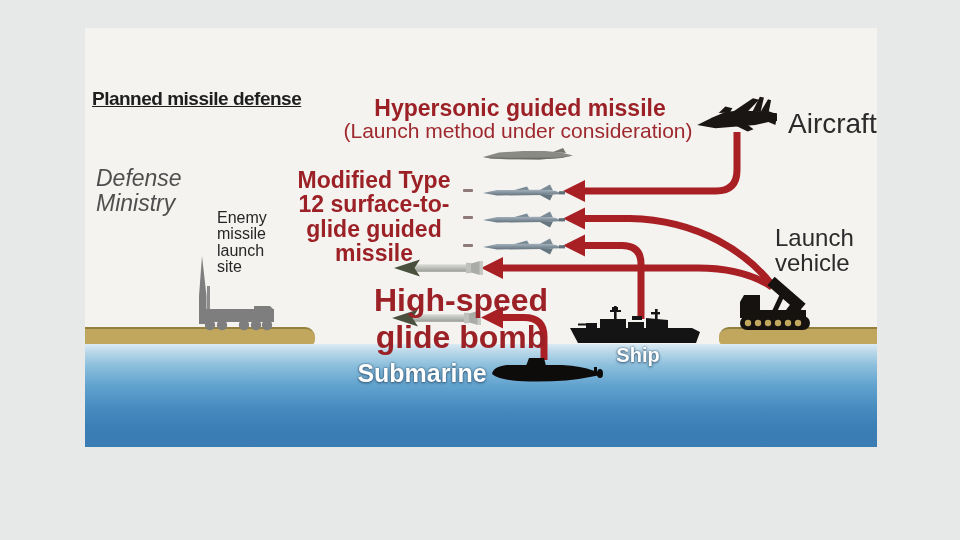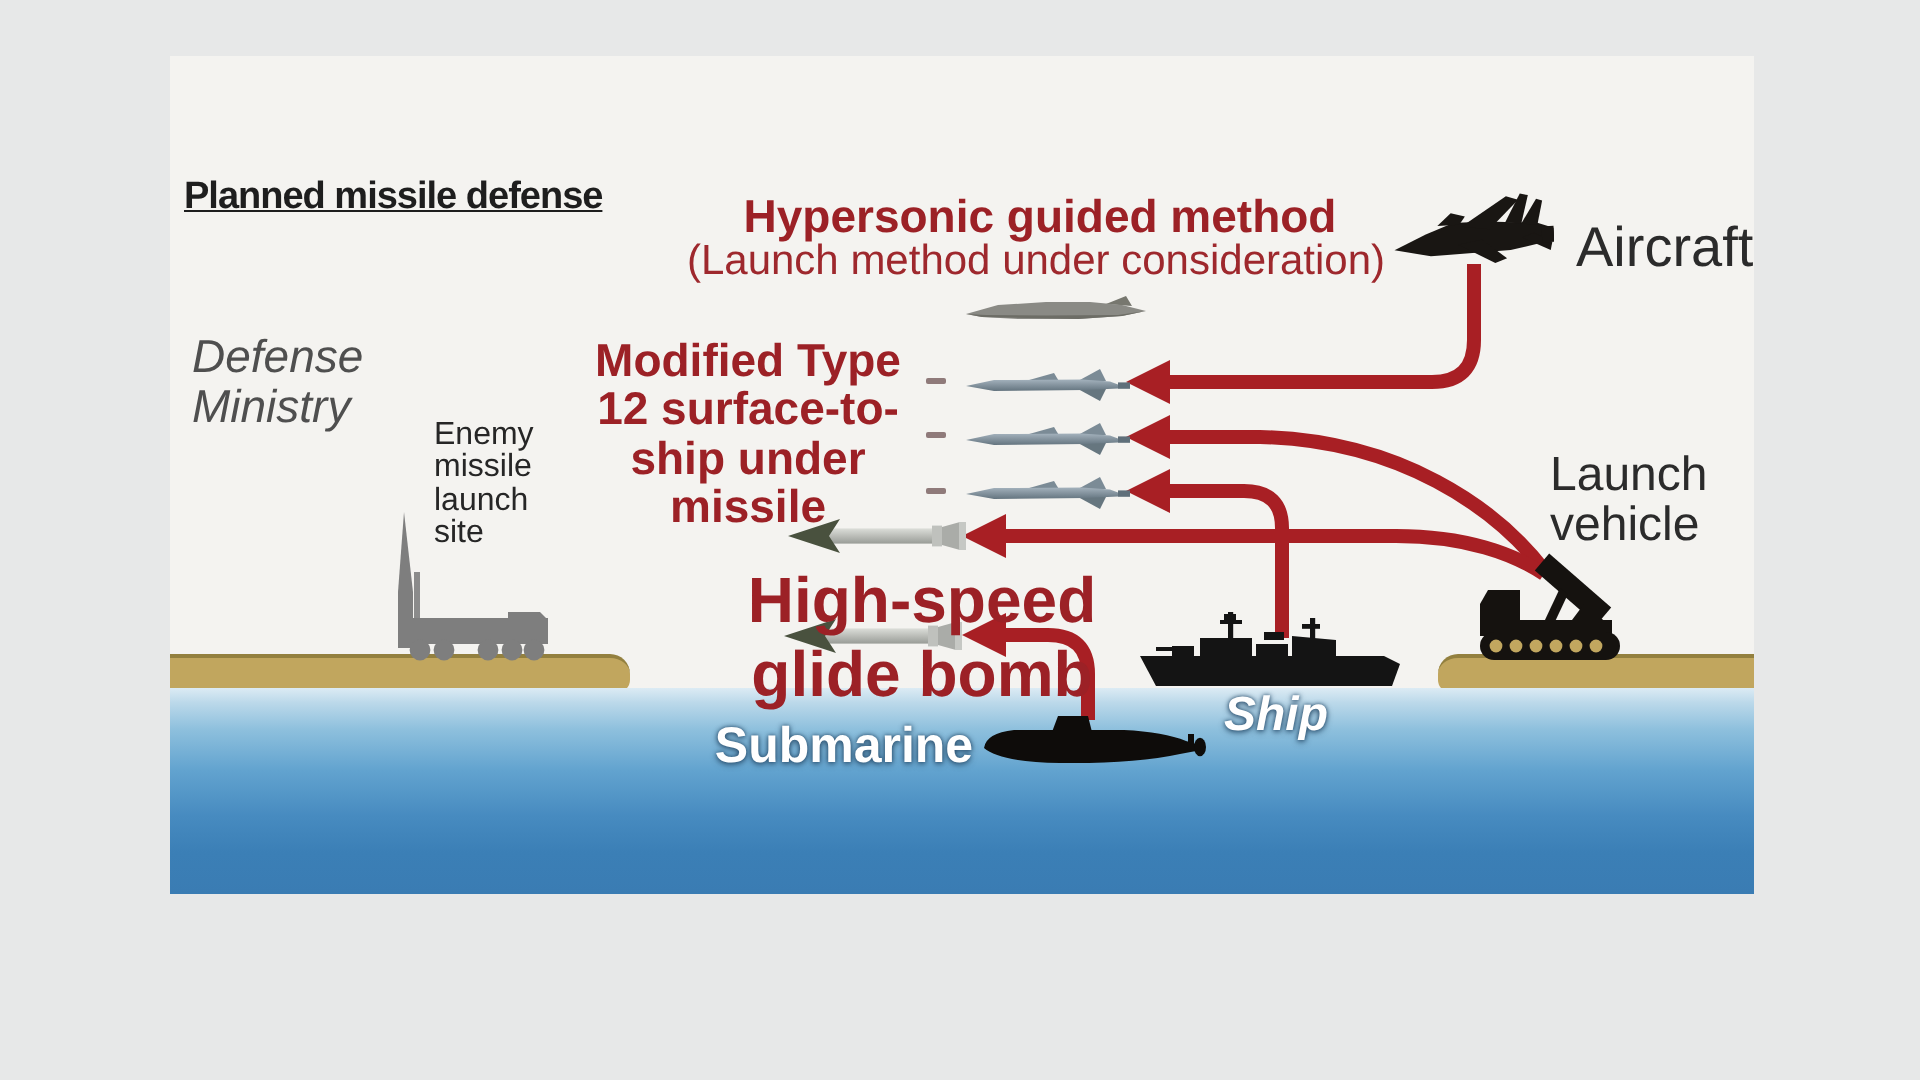"Hypersonic guided method" div.abs { text: method -> missile }
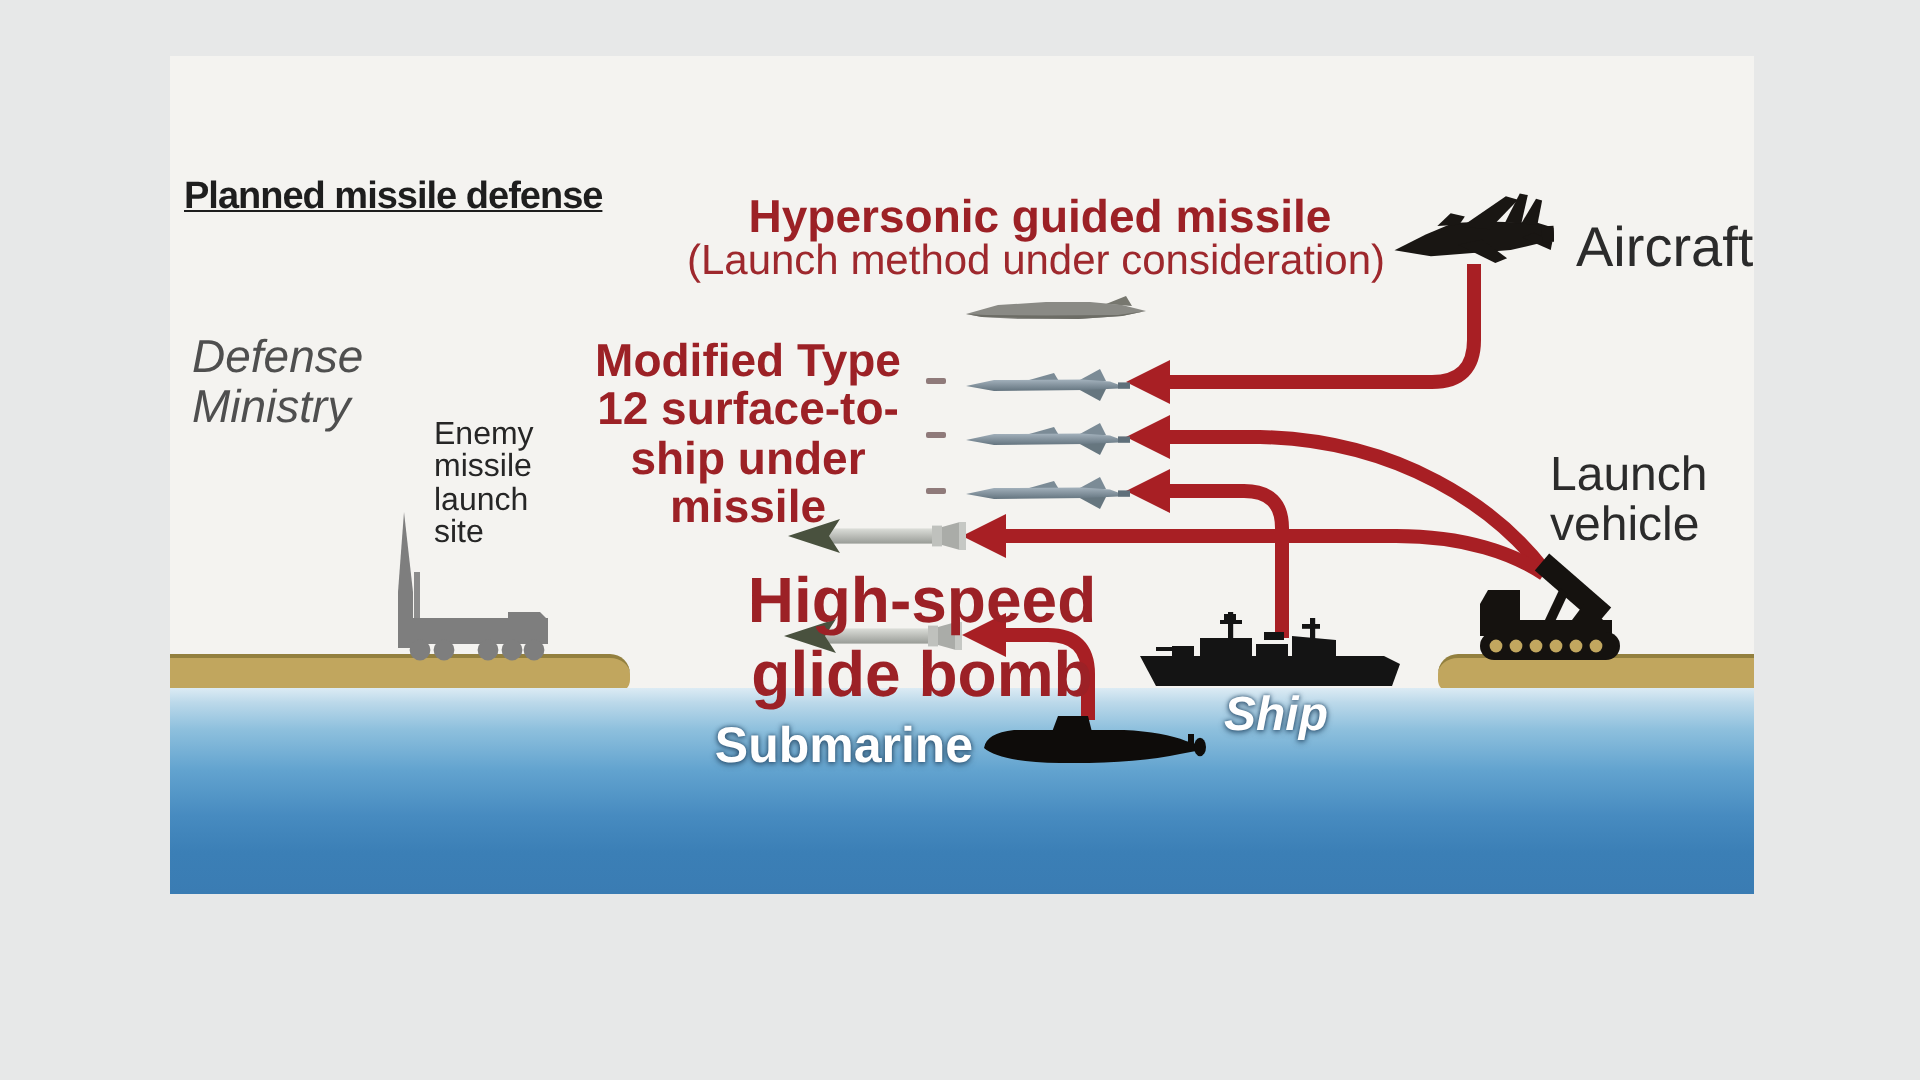"ship under" div { text: ship under -> glide guided }
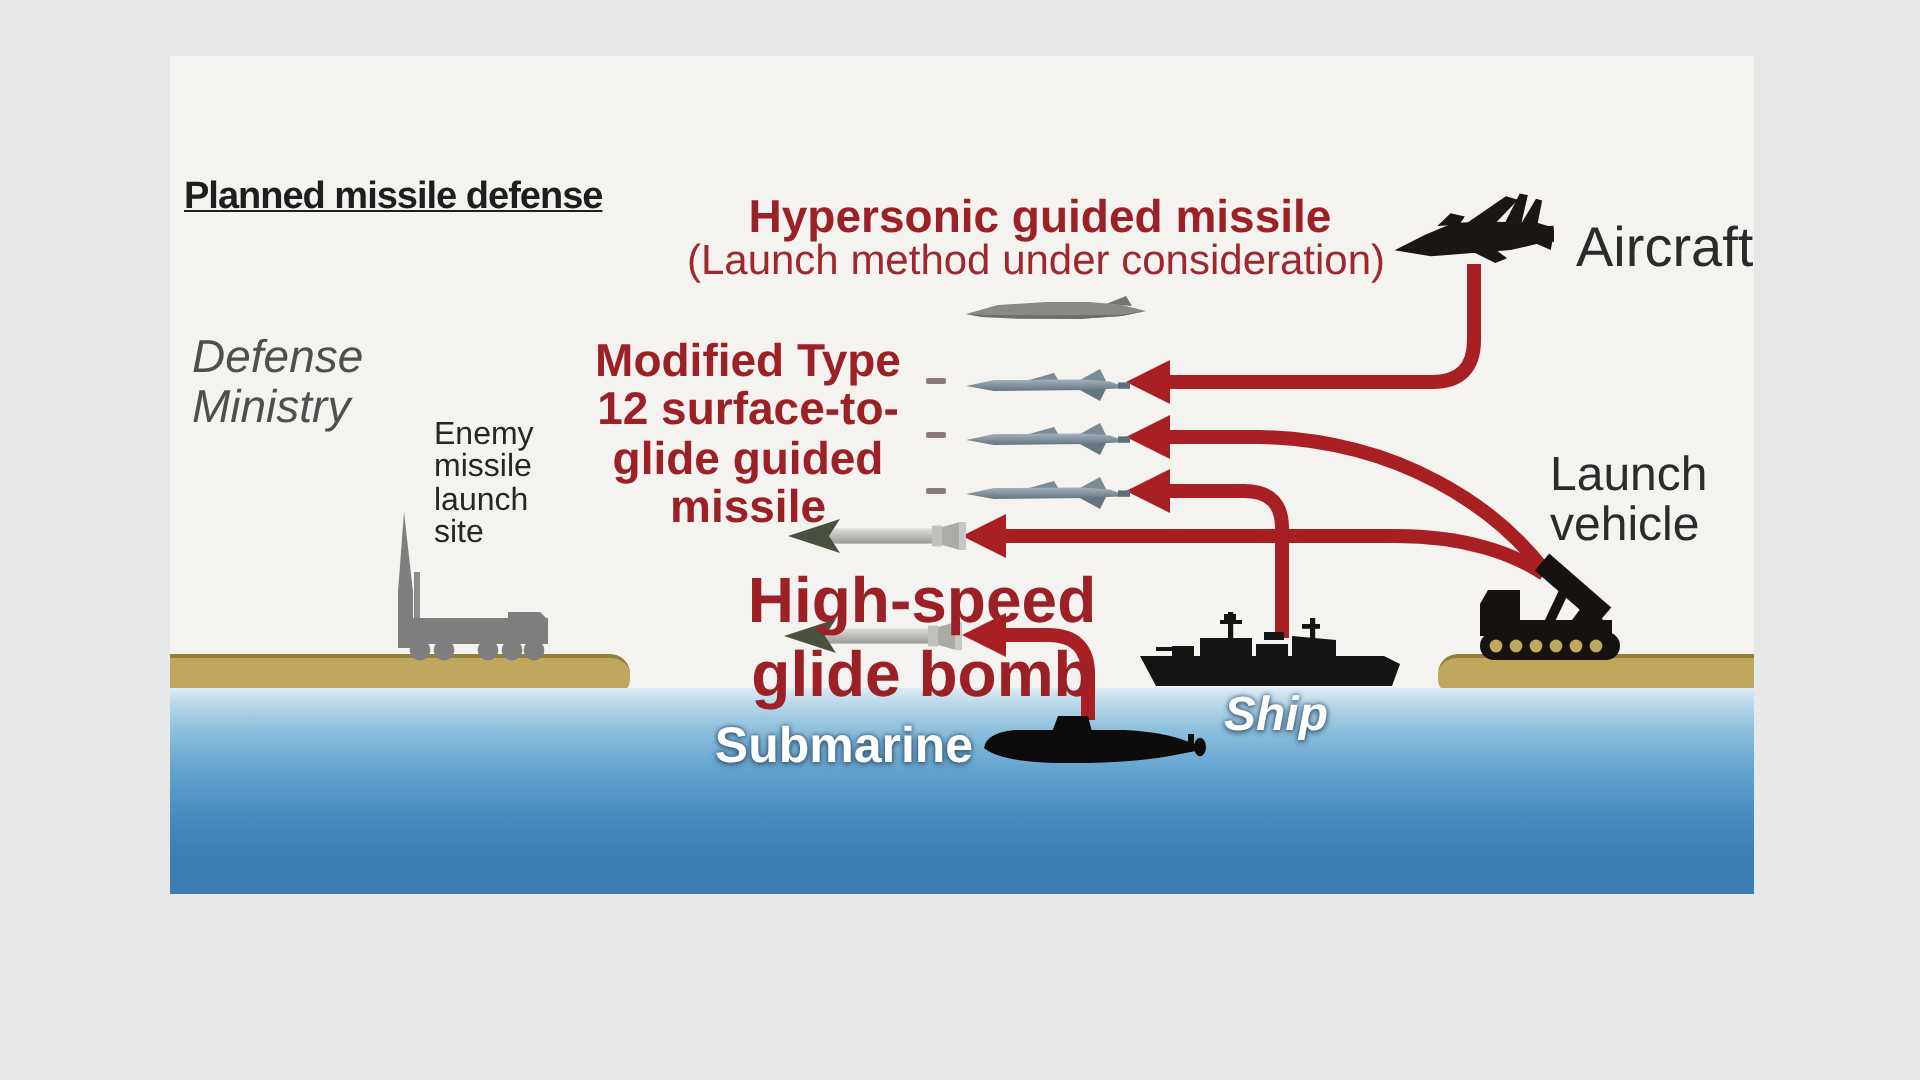"Ship" .ship-lbl { font-size: 24px -> 20px; font-style: italic -> none }
